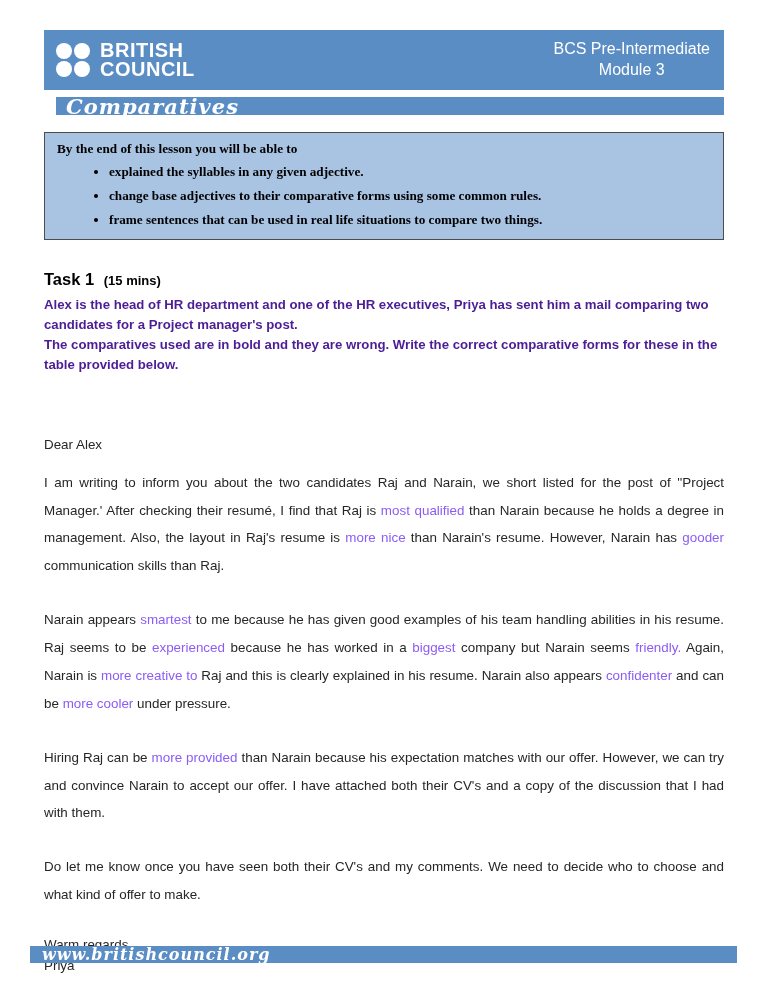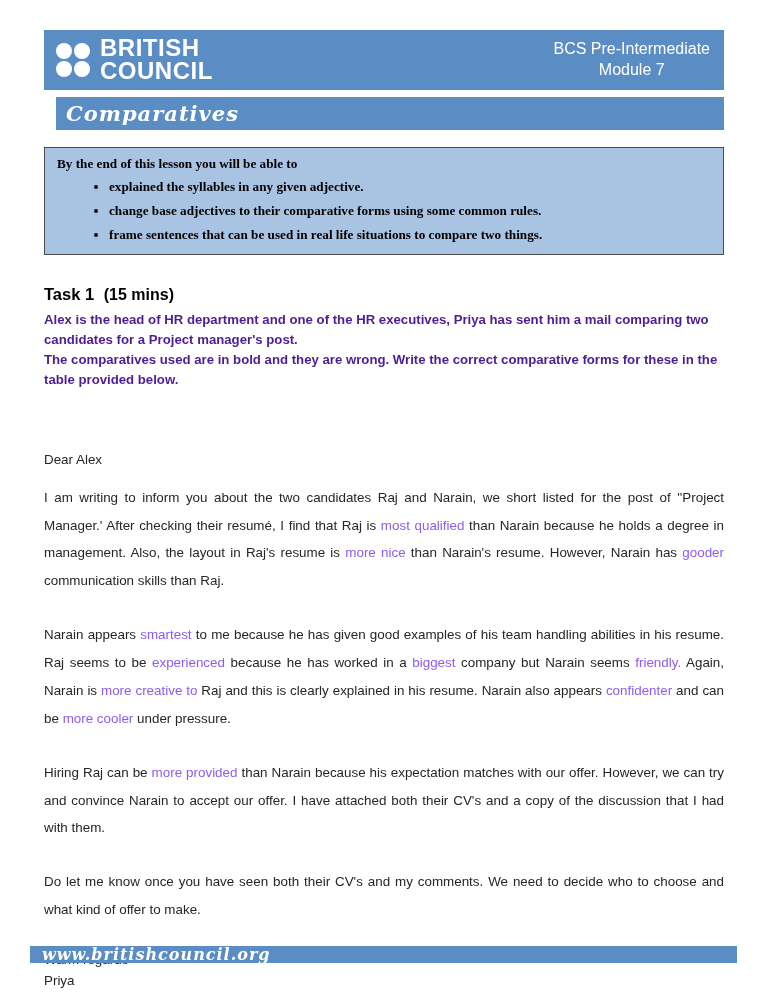"BRITISH" .brand { font-size: 24px -> 20px }
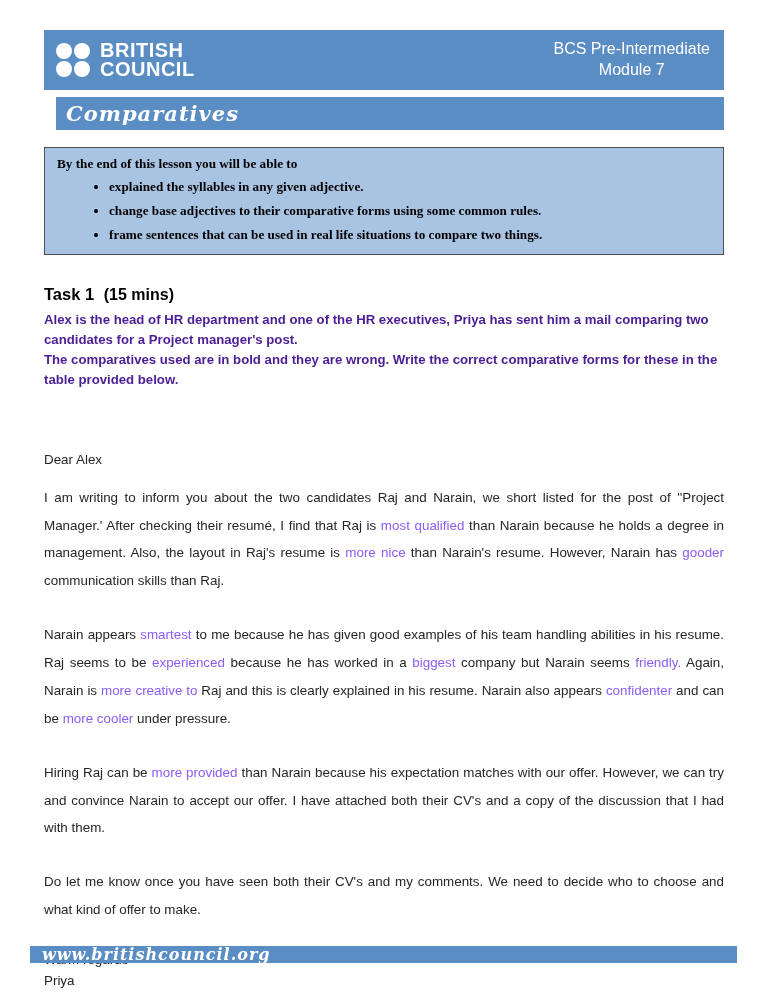"Module 7" div { text: 7 -> 3 }
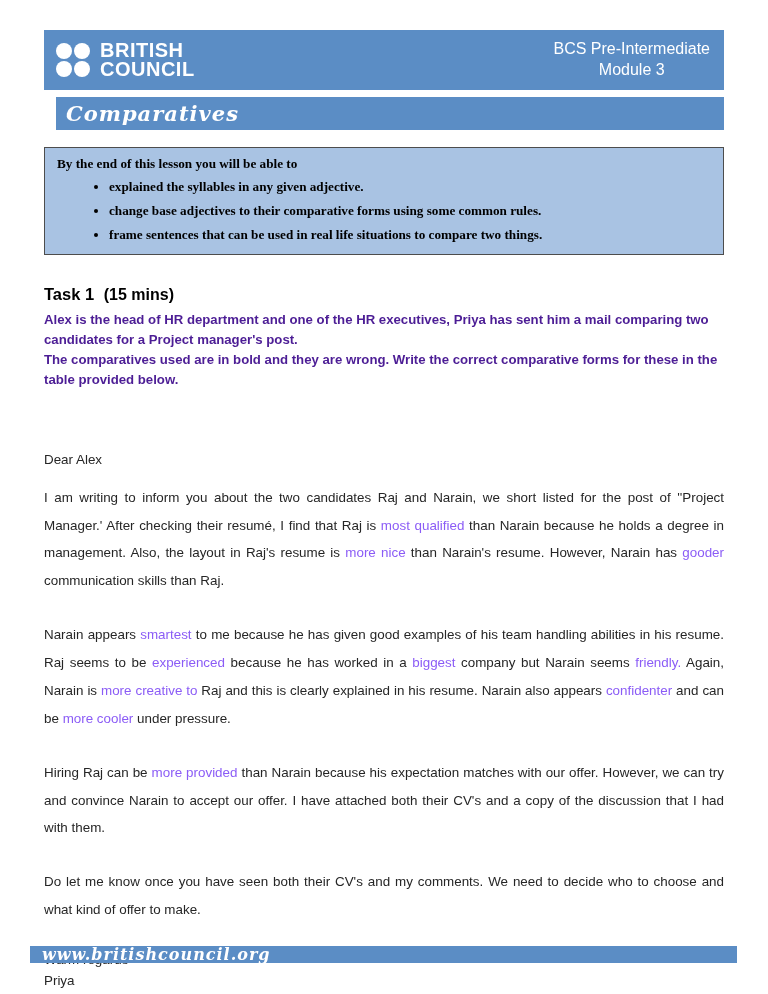"Comparatives" .title-band { height: 33px -> 18px }
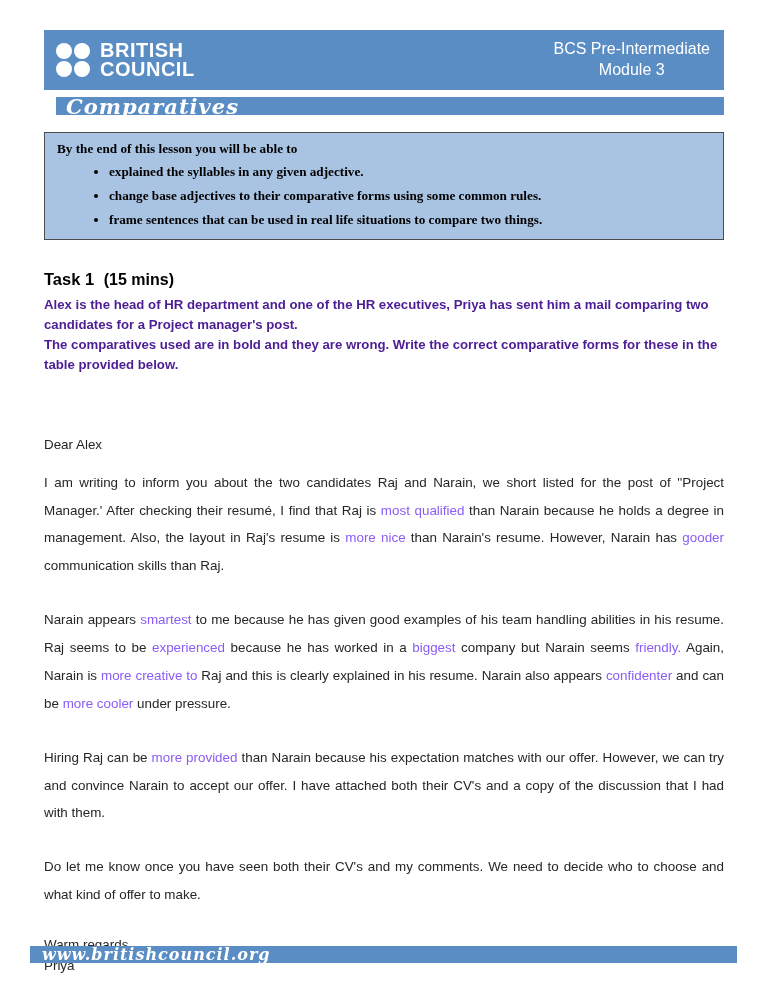"(15 mins)" .task-duration { font-size: 16px -> 13px }
